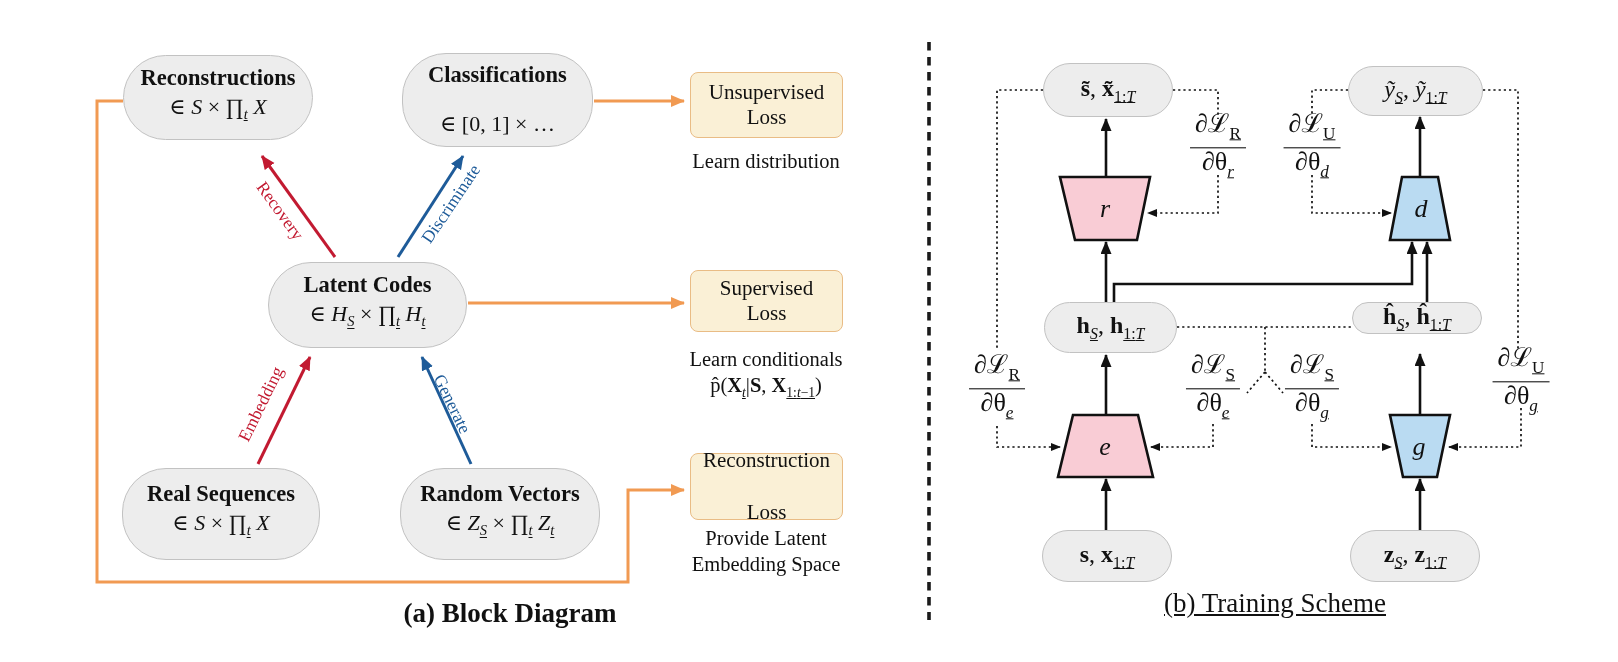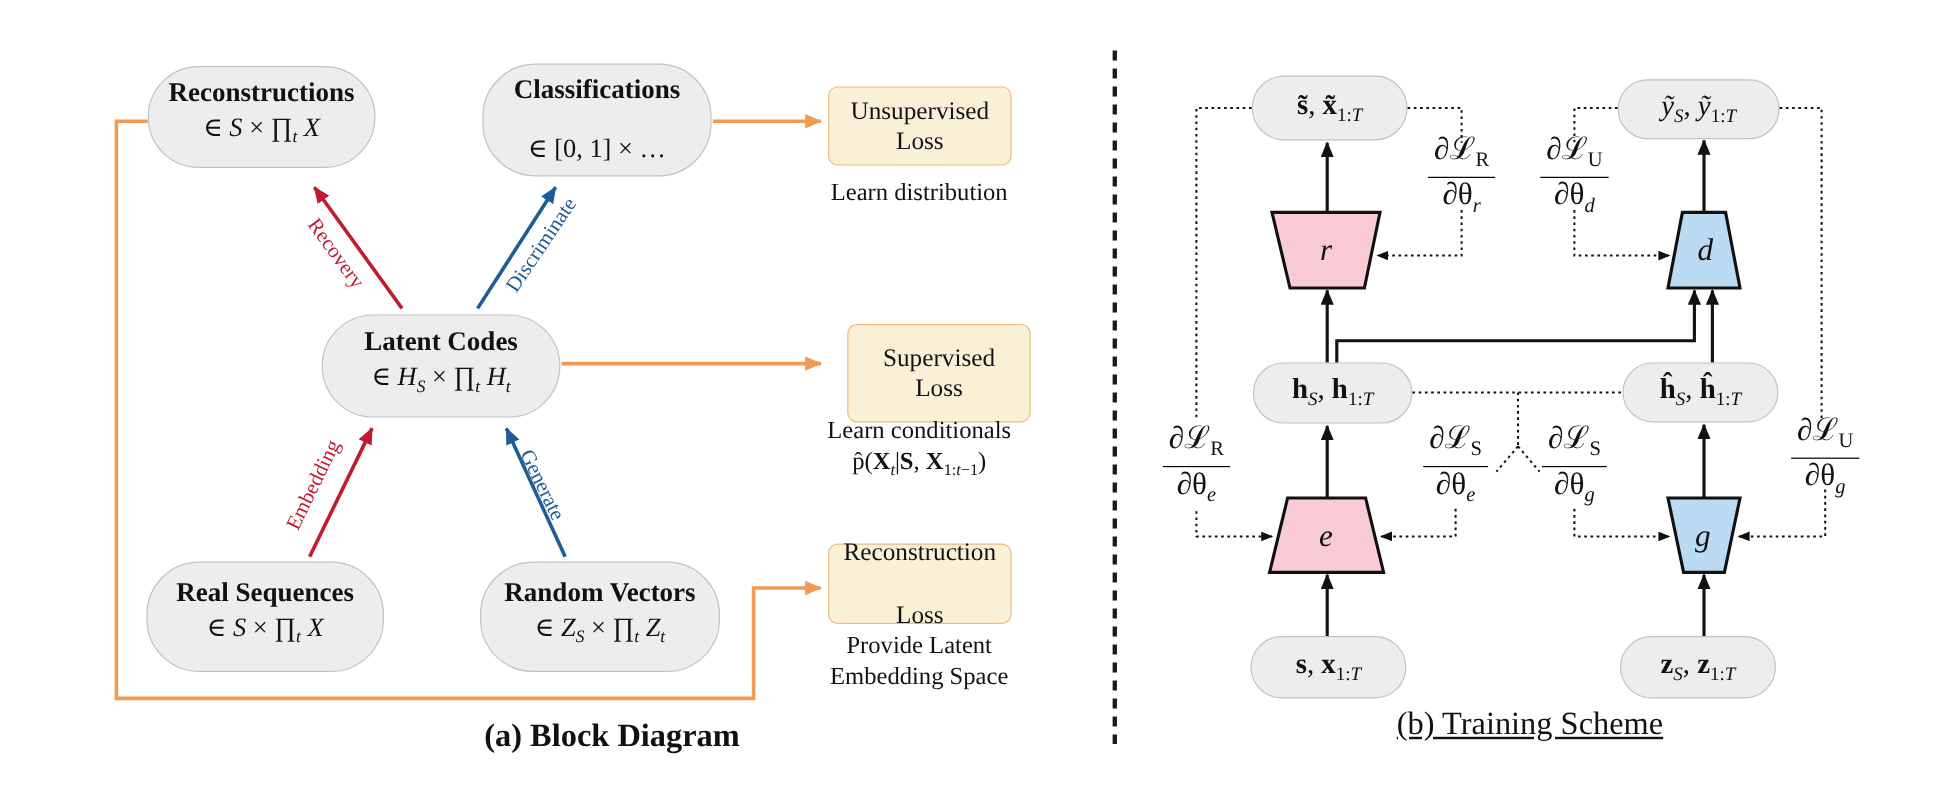"1:T" sub { text-decoration: none -> underline }
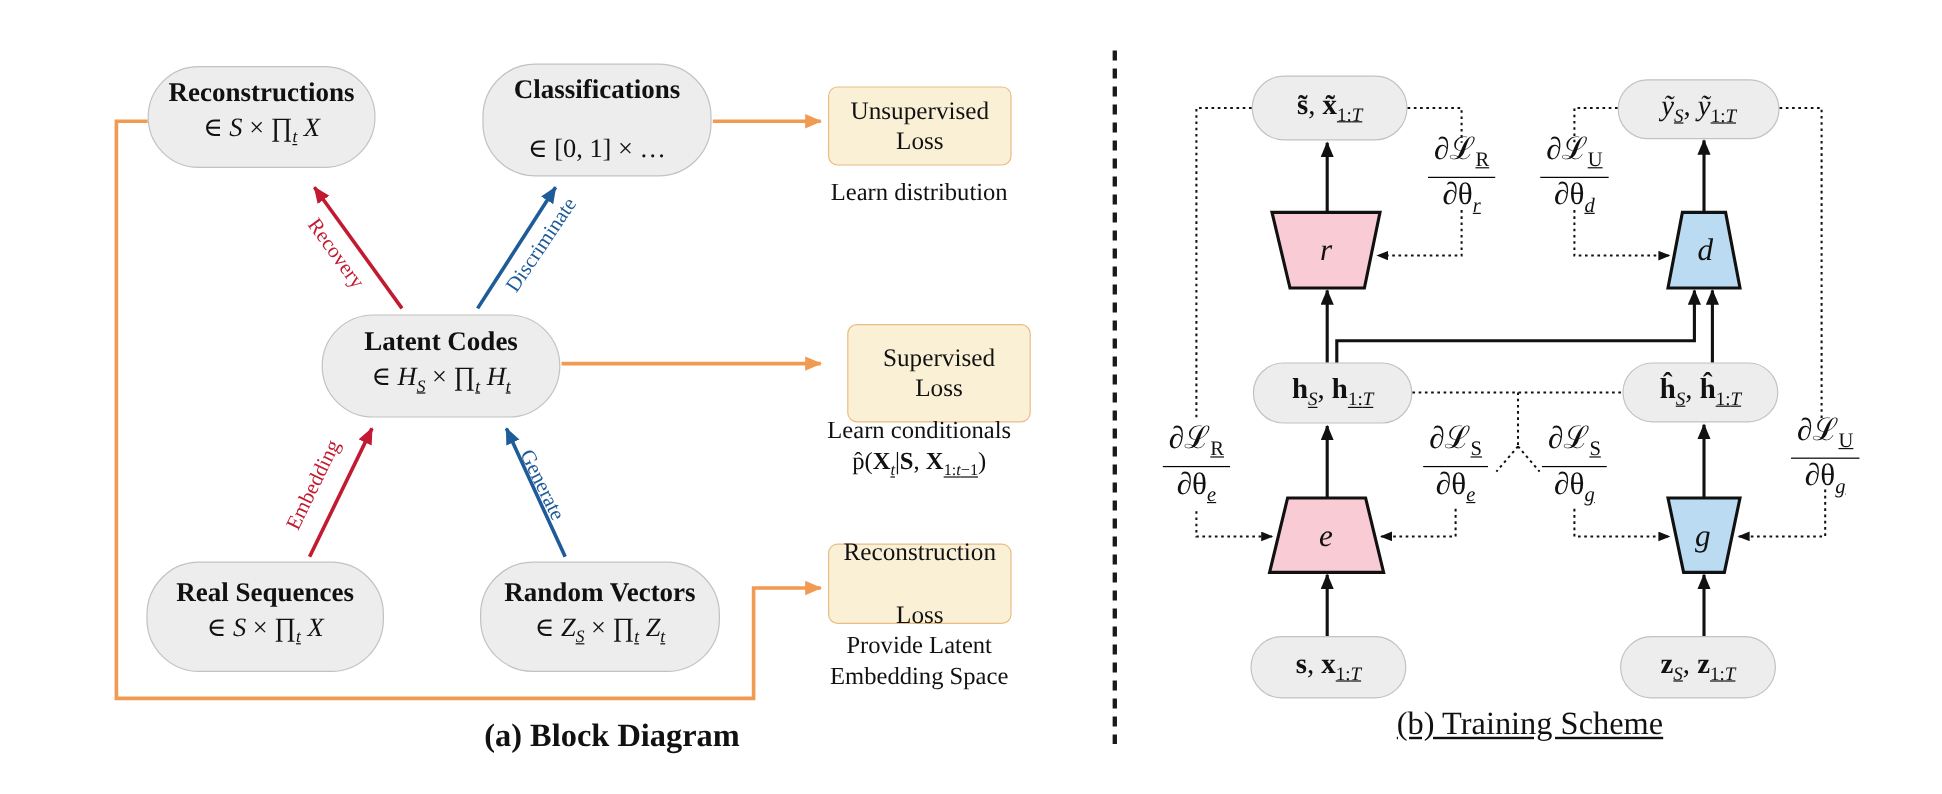"Supervised" div.lossbox { height: 82px -> 62px; margin-left: 16px -> none }
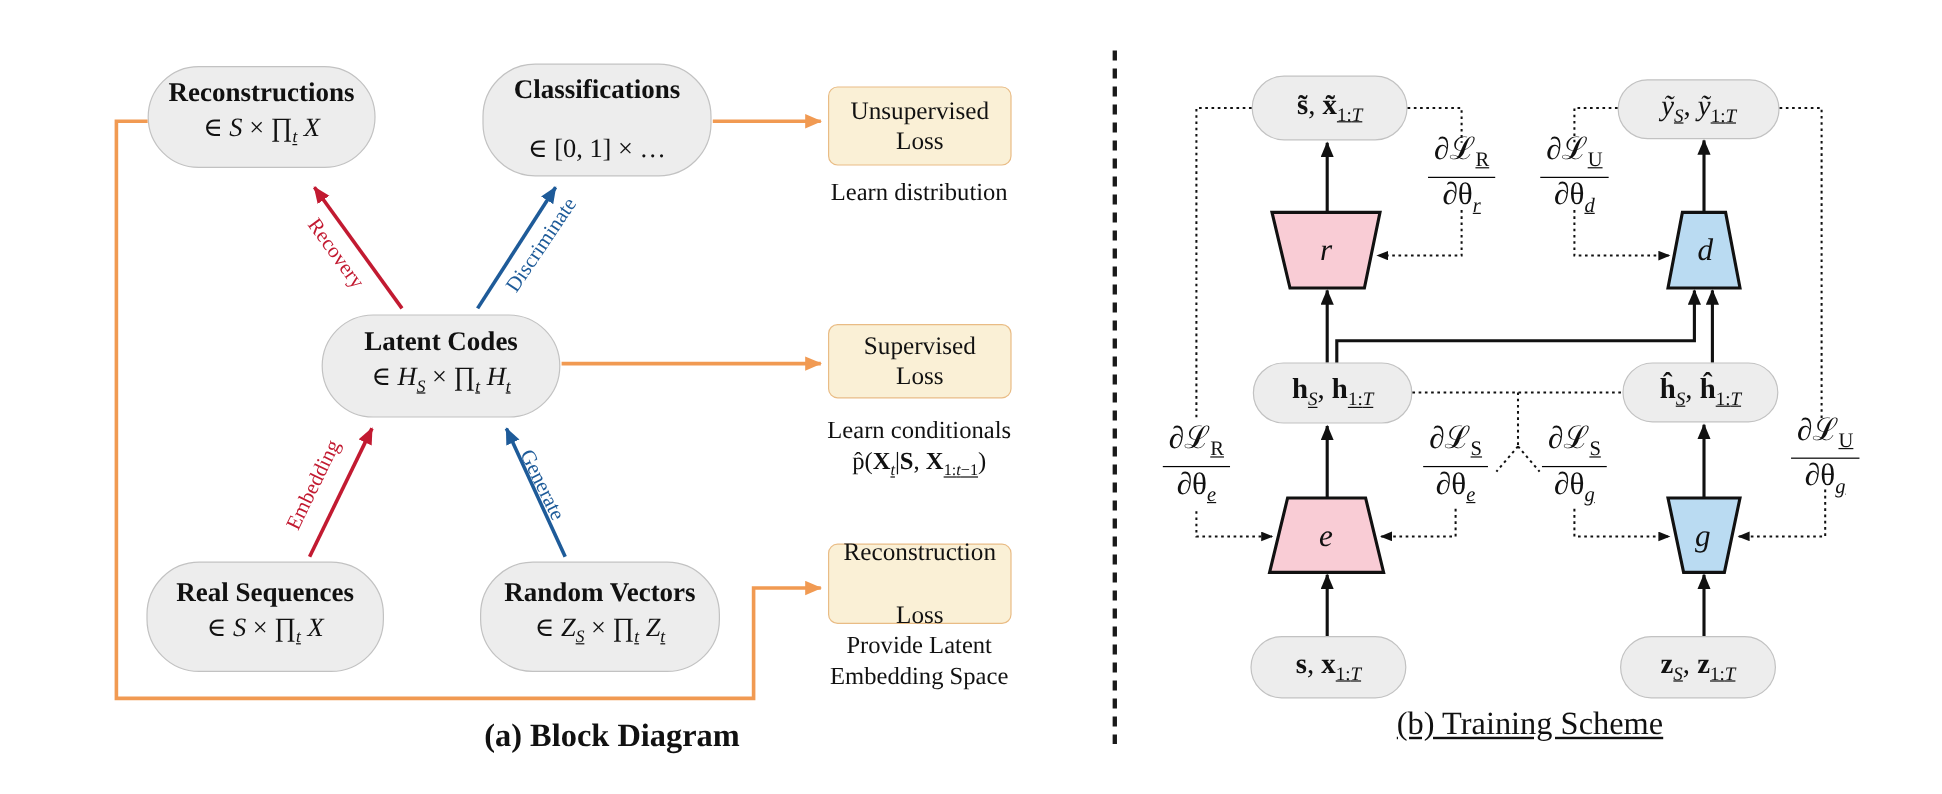"ĥS, ĥ1:T" div.node { height: 50px -> 32px }
